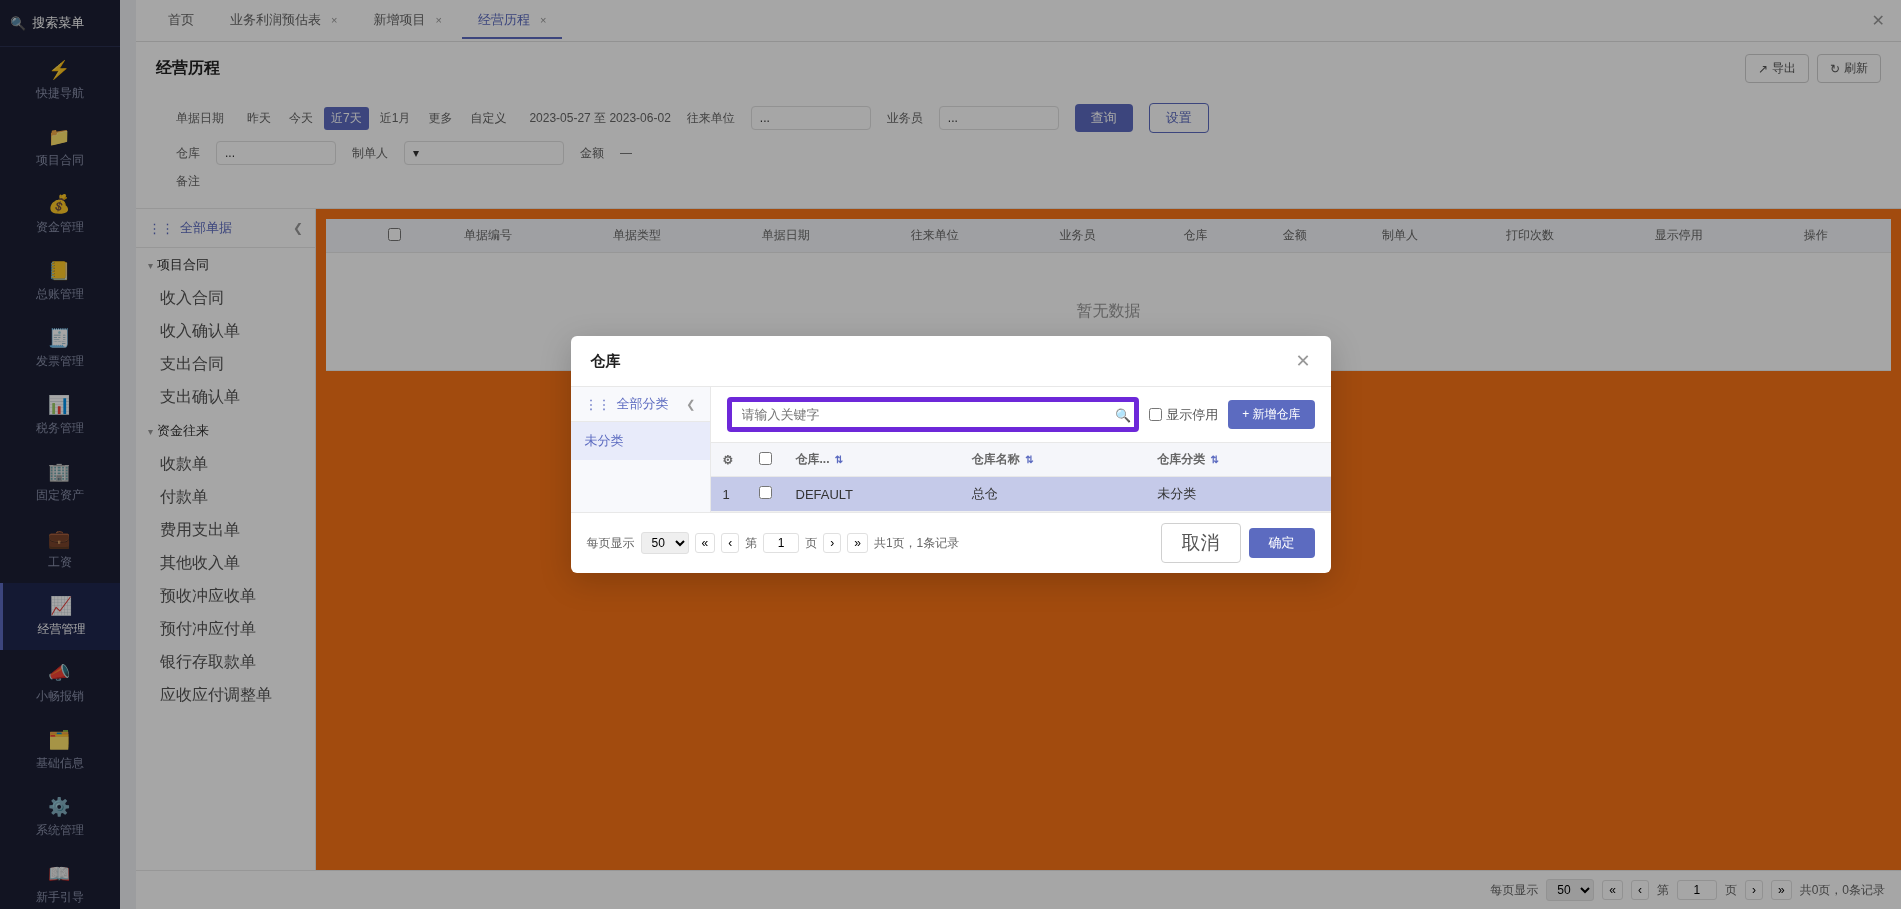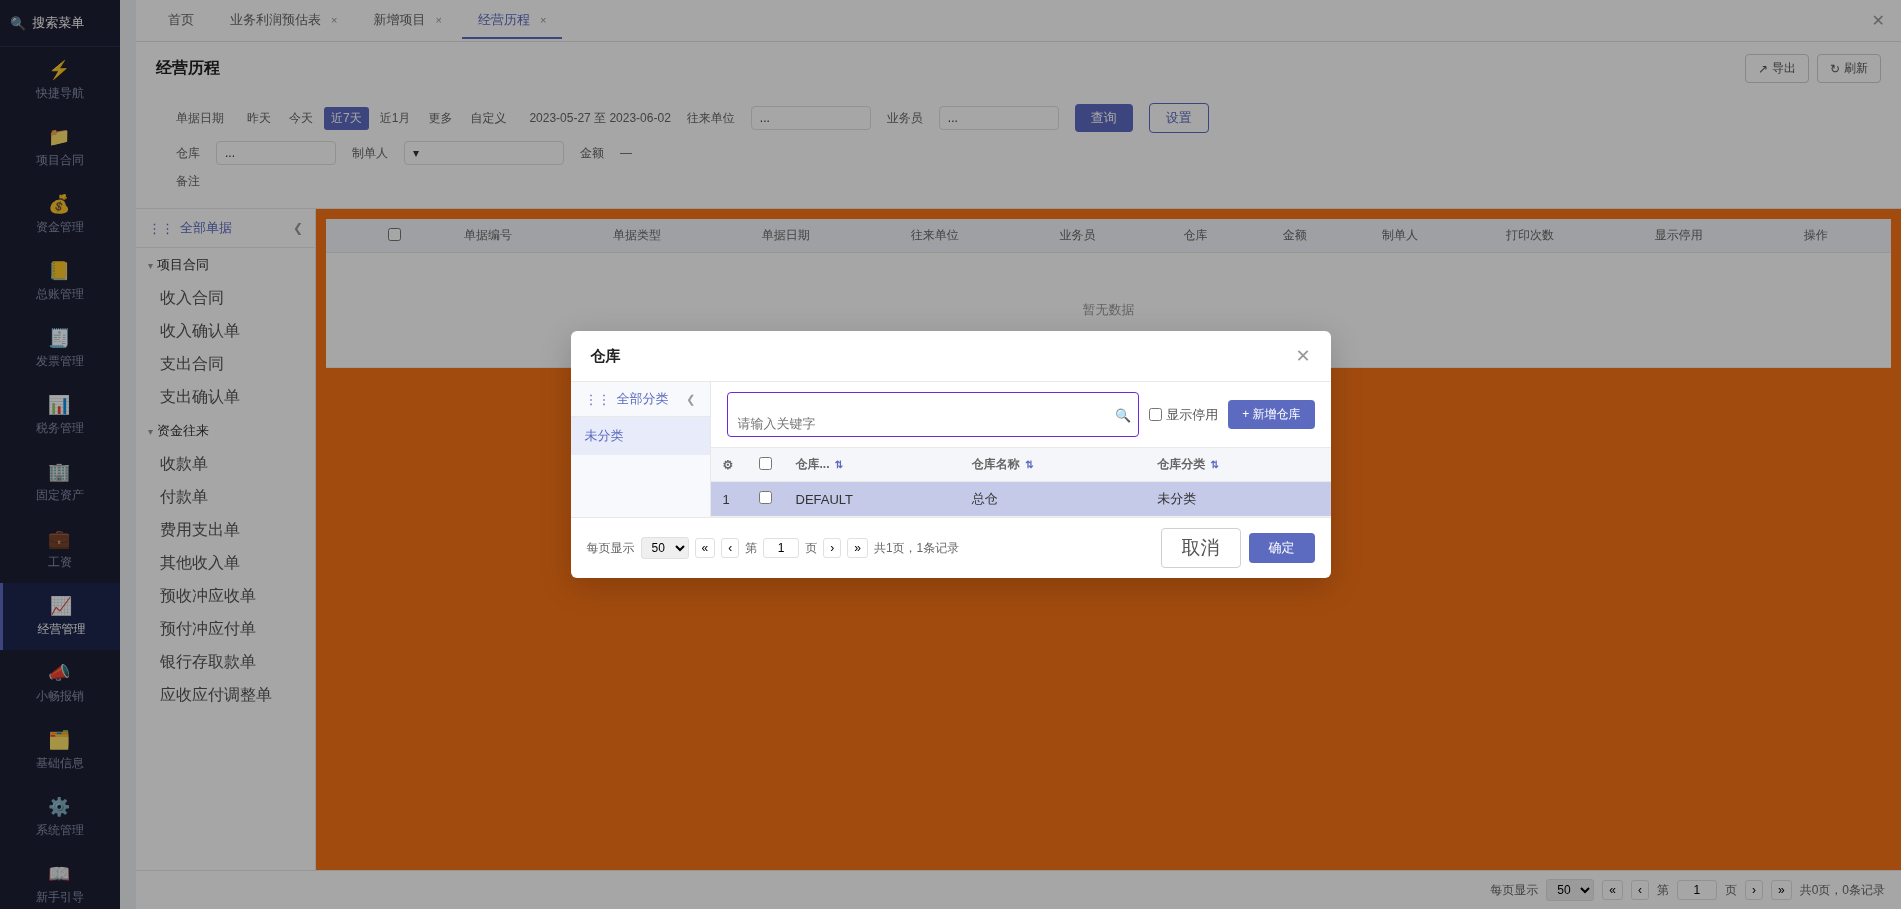"暂无数据" .empty-state { font-size: 13px -> 16px }
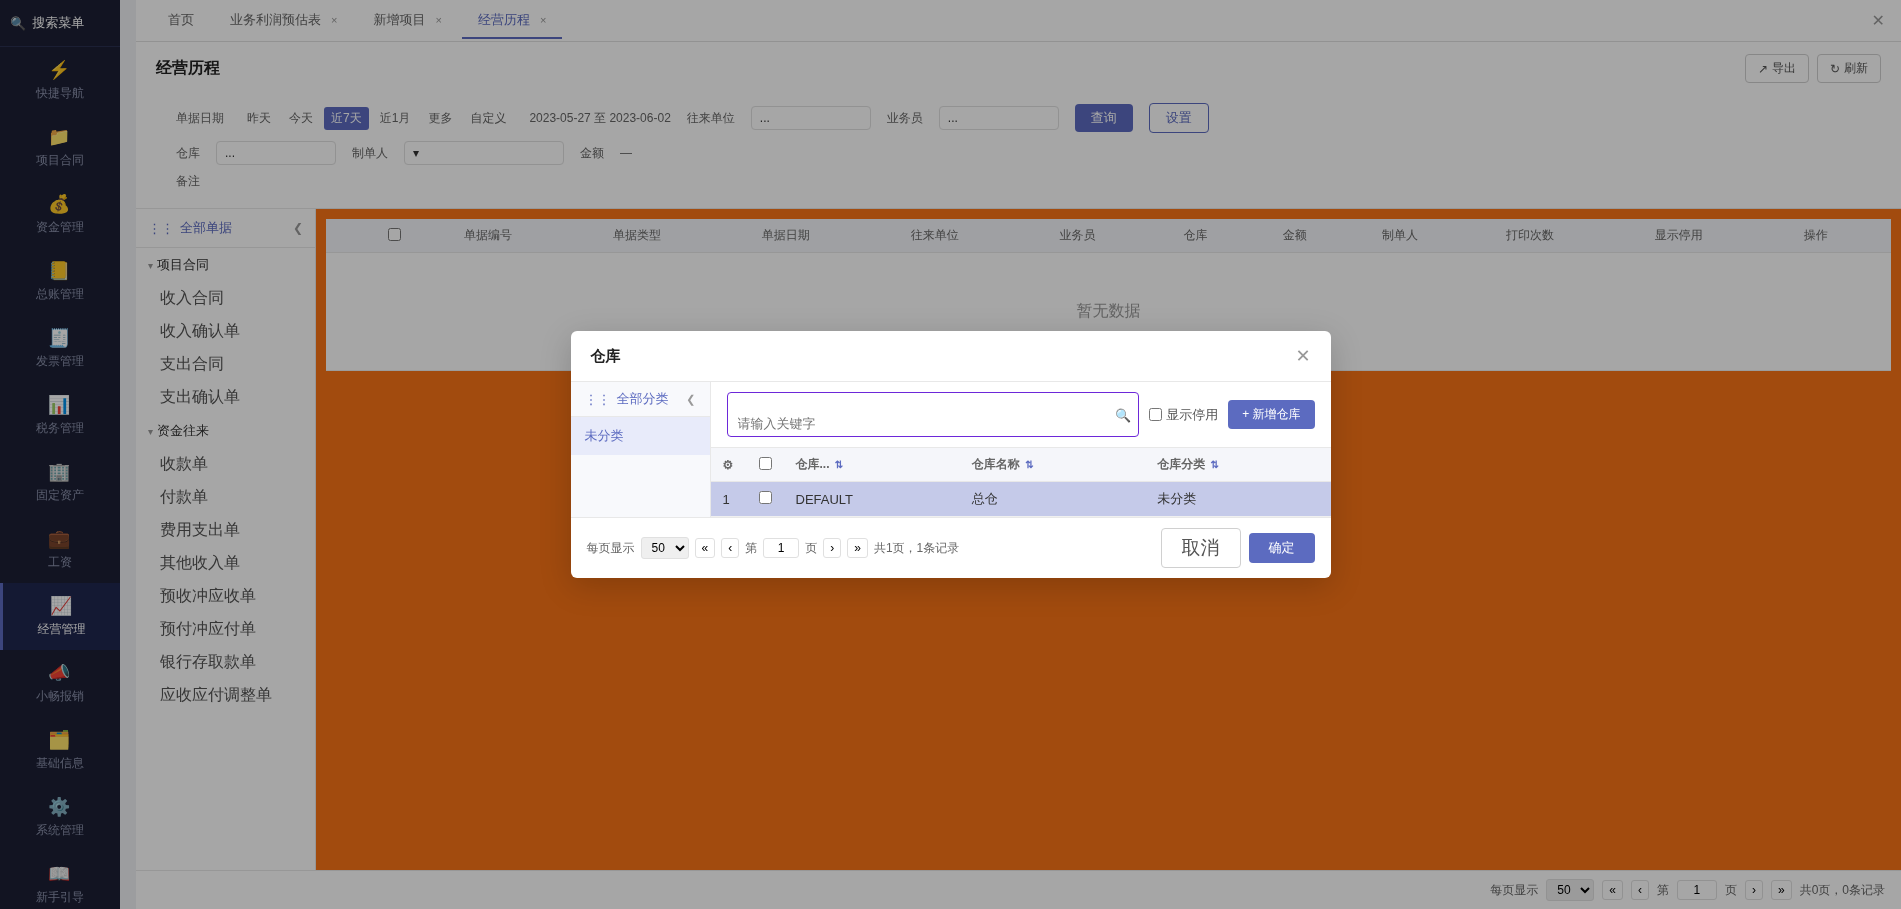"请输入关键字" .modal-search input { border: 1px solid #6d28d9 -> 5px solid #6d28d9; padding: 23px 30px 5px 10px -> 5px 30px 5px 10px }
